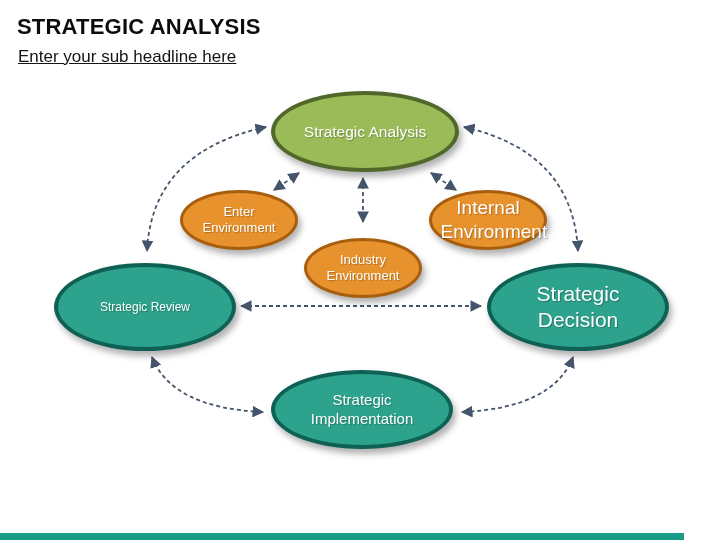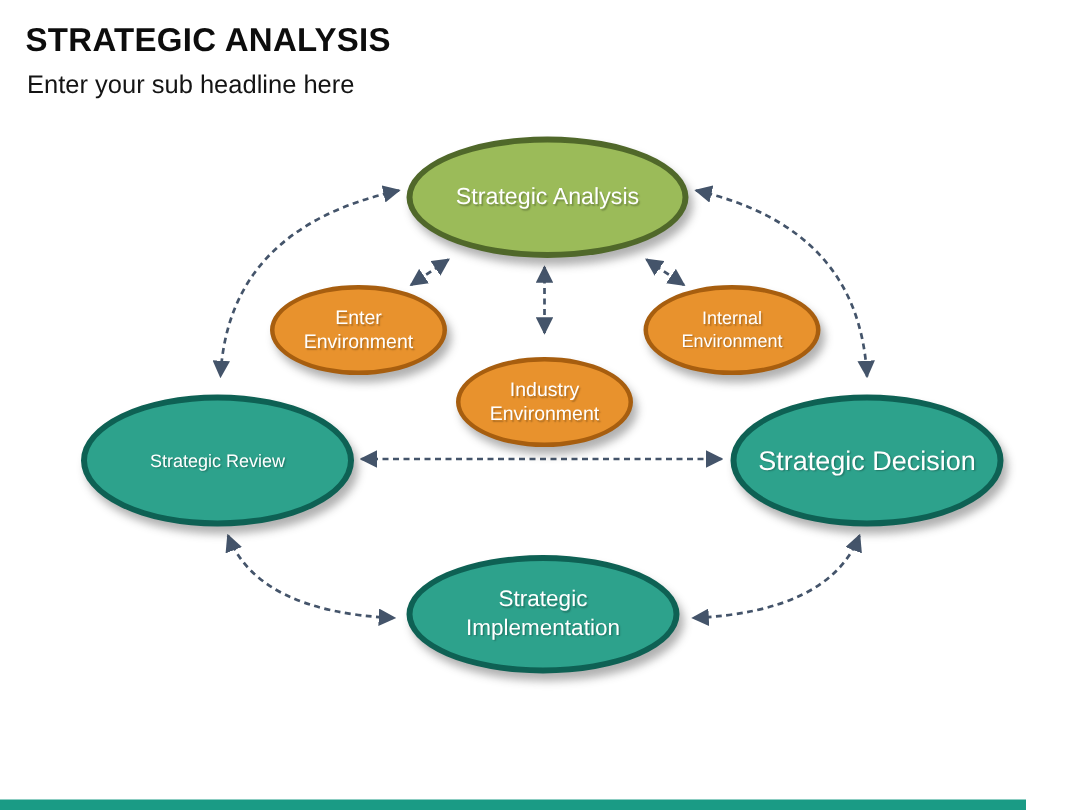"Enter your sub headline here" .subtitle { text-decoration: none -> underline }
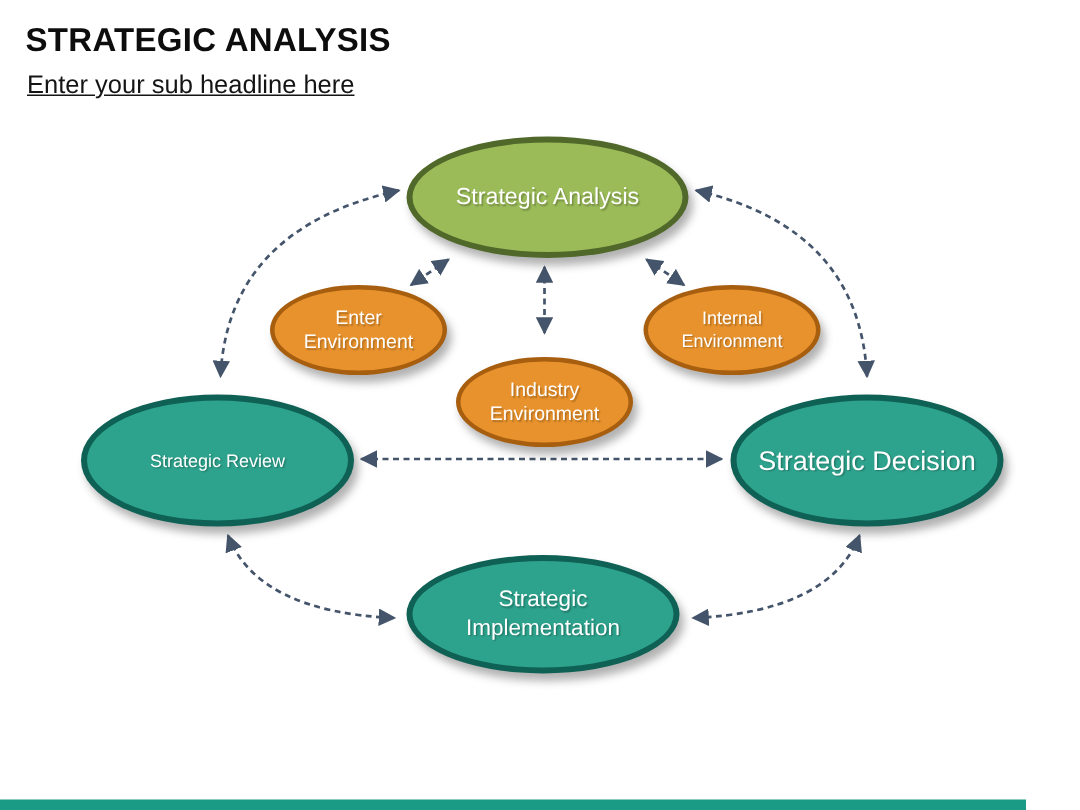"Internal Environment" #n-internal { font-size: 12px -> 19px }
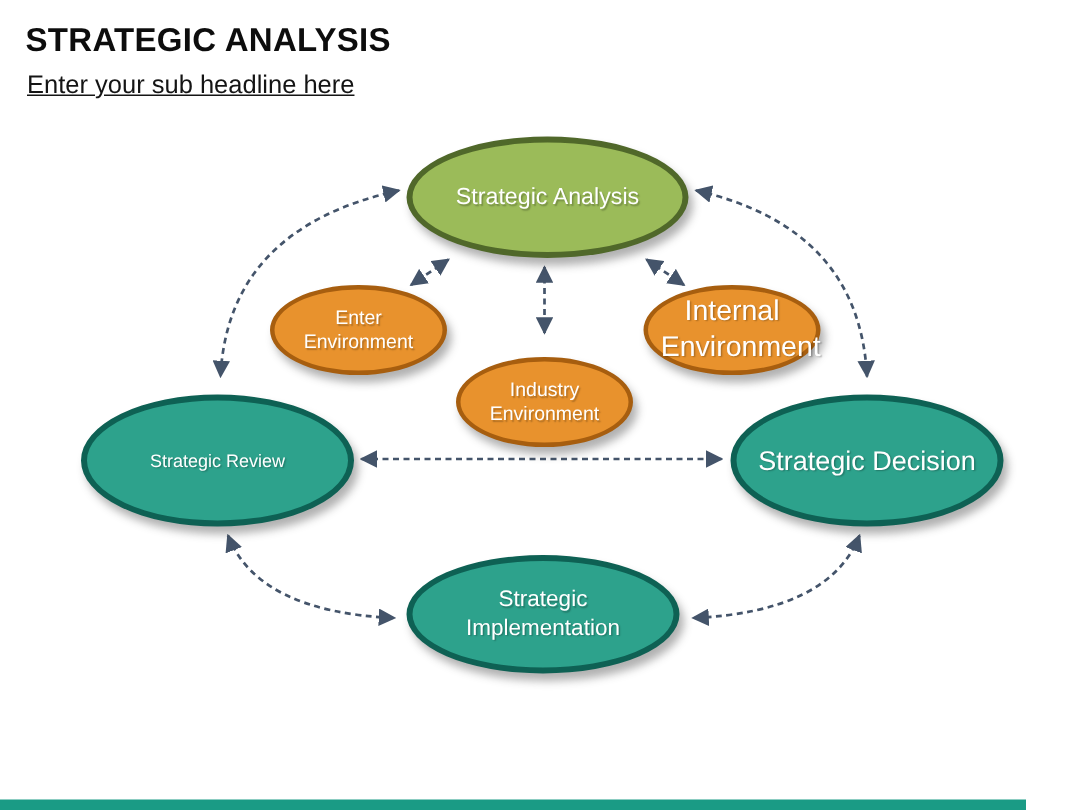"Strategic Decision" #n-decision { font-size: 18px -> 21px }
